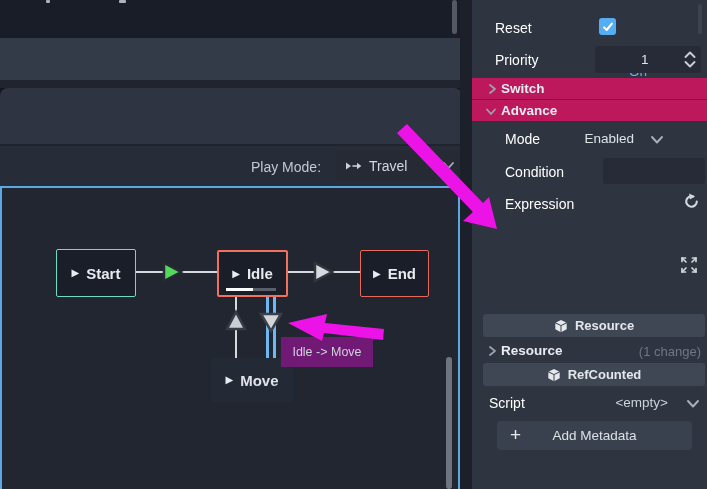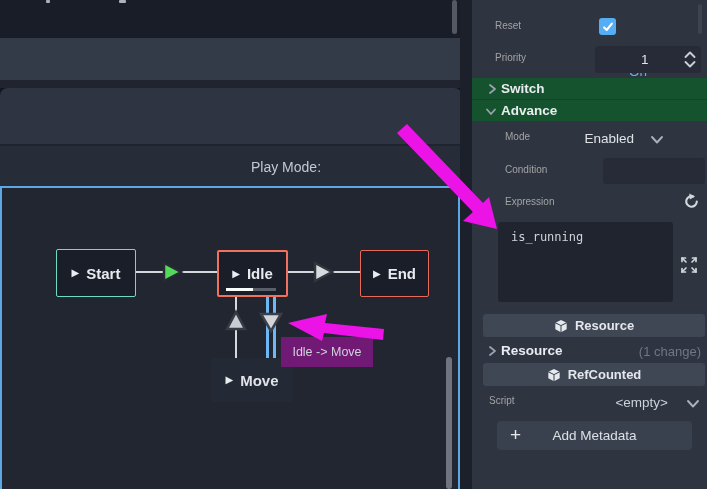"Reset" .plabel { color: #a3a3a3 -> #ffffff; font-size: 10px -> 14px }
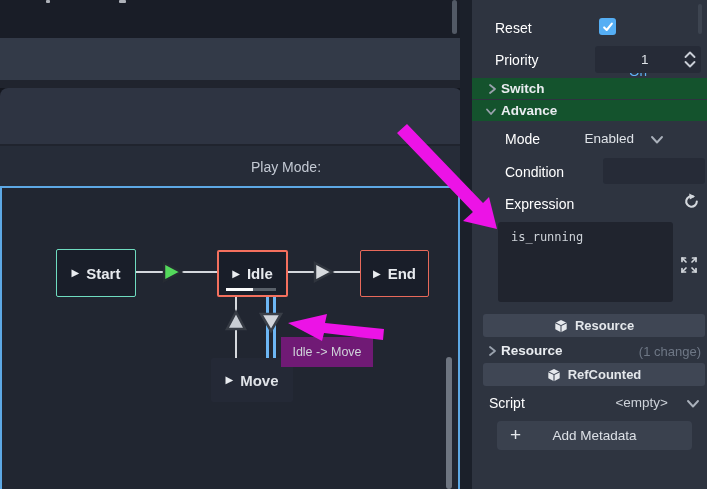"Switch" .sec-band { background: #14532d -> #be185d }
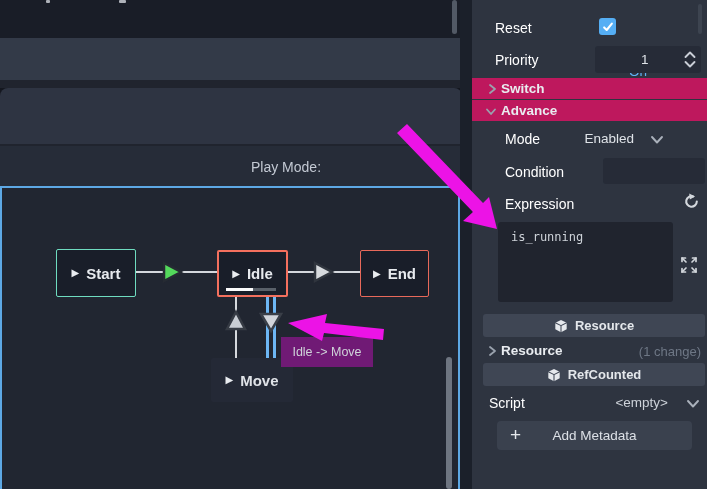"Travel" div.abs { html: none -> <div> <svg> <polygon></polygon> <line></line> <polygon></polygon> </svg> <span>Travel</span> <svg> <polyline></polyline> </svg> </div> }
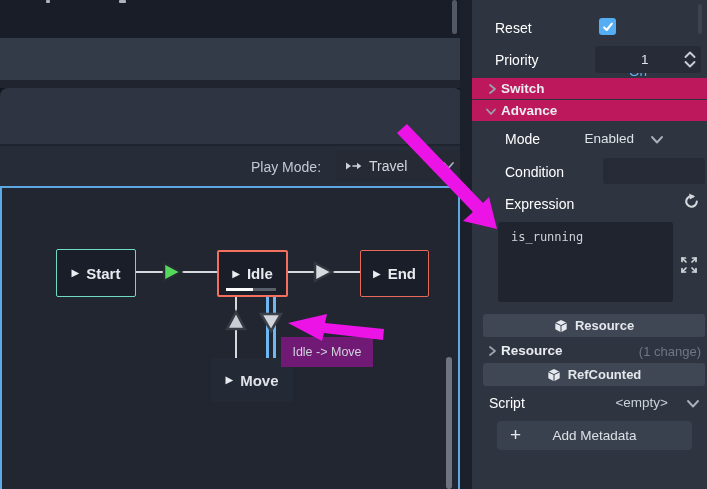"is_running" div.abs { html: <div> <span>is_running</span> </div> -> none }
